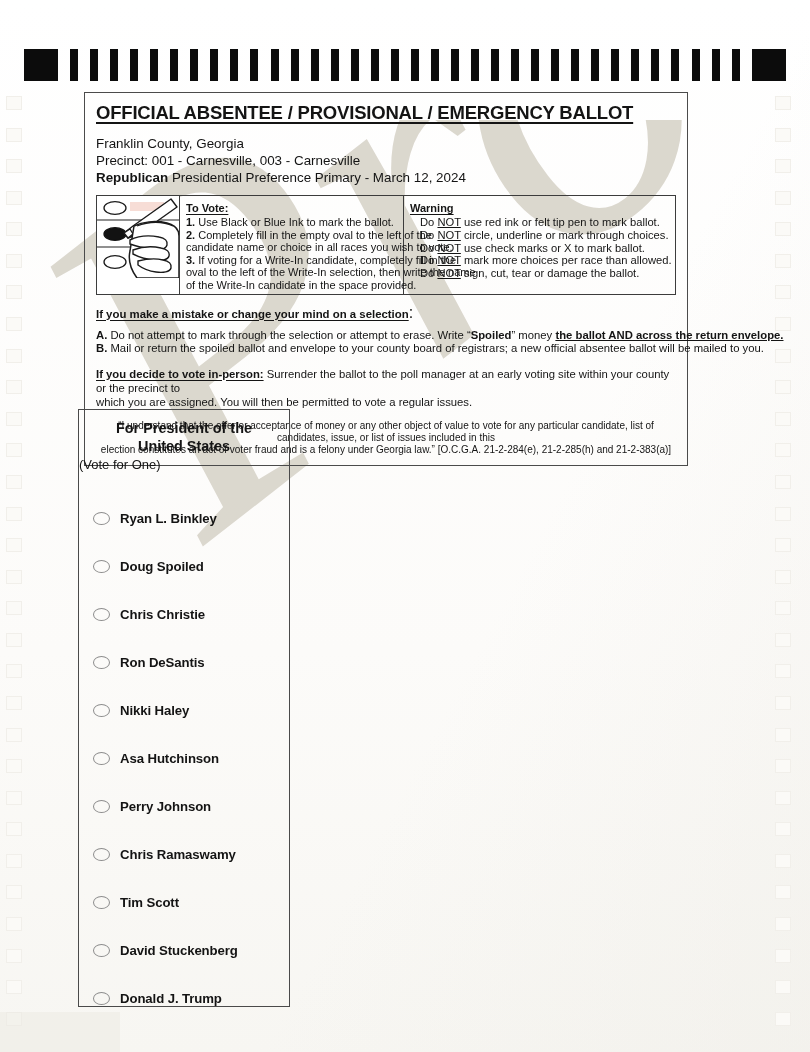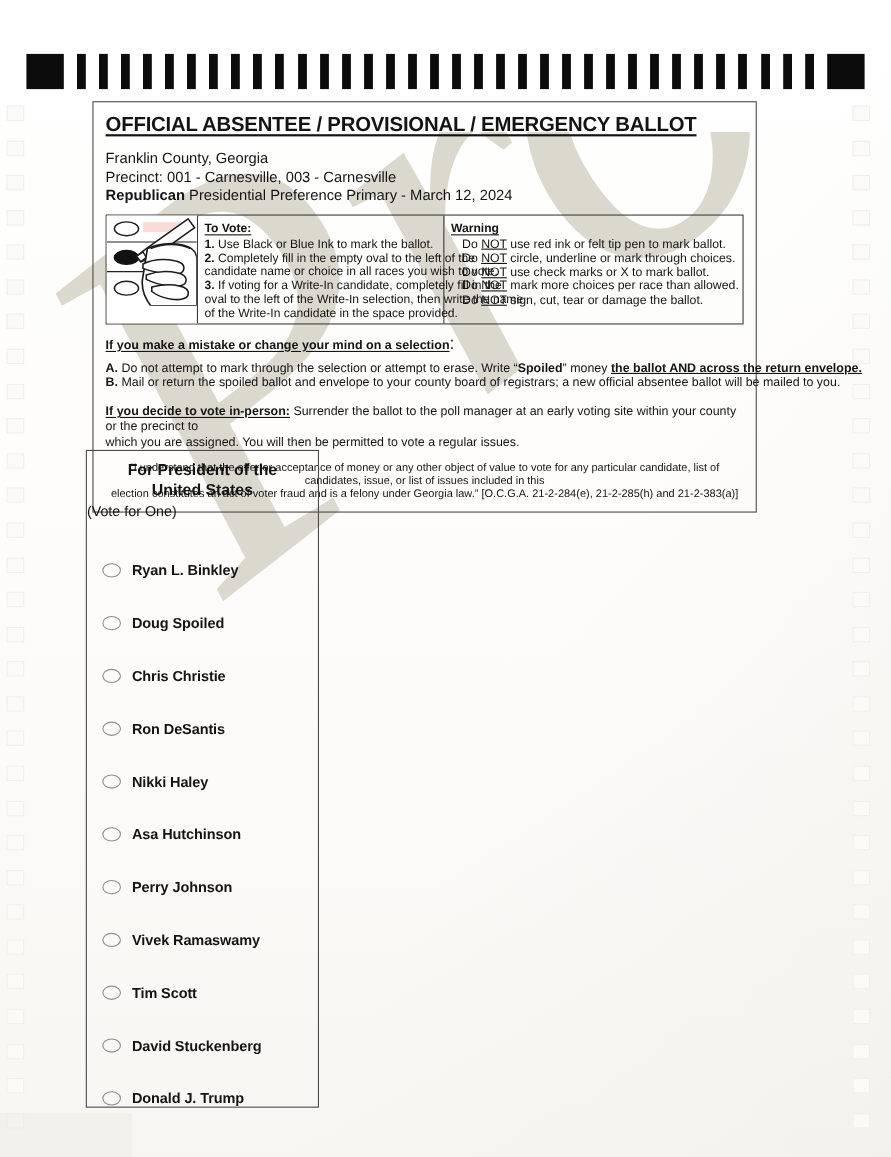"Vivek Ramaswamy" span.cand-name { text: Vivek -> Chris }
